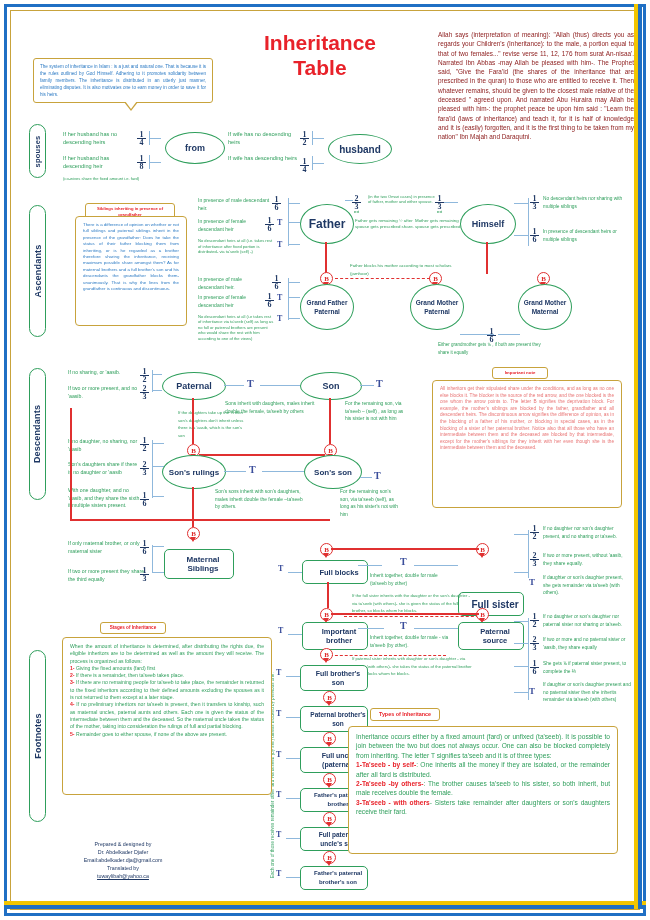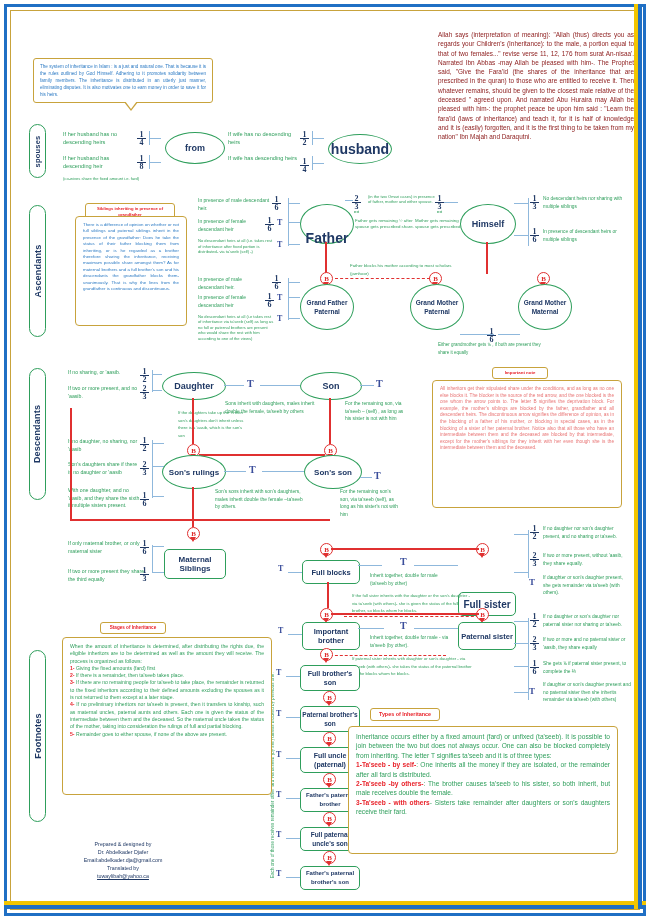"Inheritance" div.title { html: none -> <div> <div>Inheritance</div> <div>Table</div> </div> }
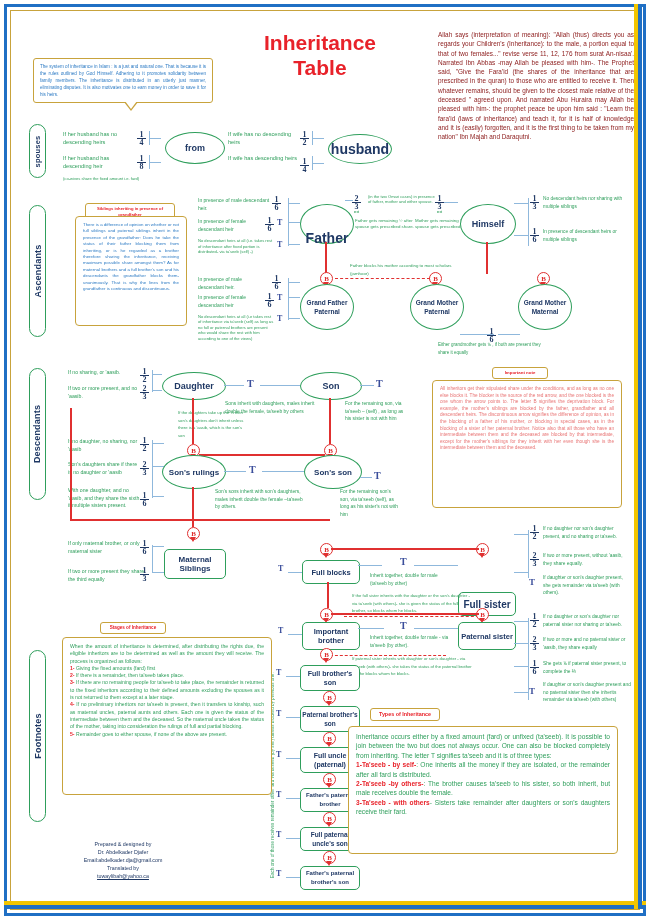"husband" div.node-ell { font-size: 14px -> 10px }
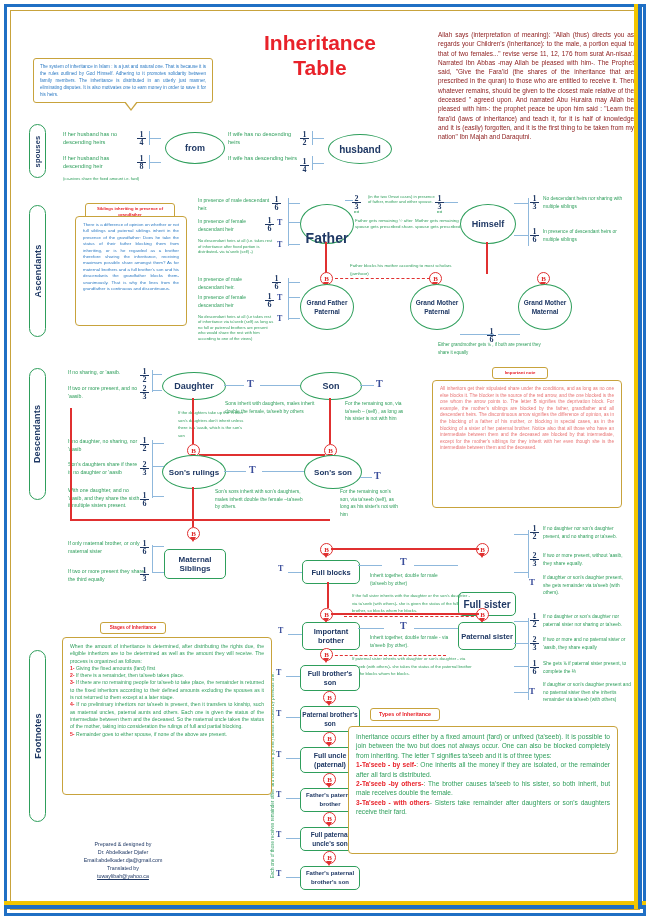"Father" div.node-ell { align-items: flex-end -> none; font-size: 14px -> 12px }
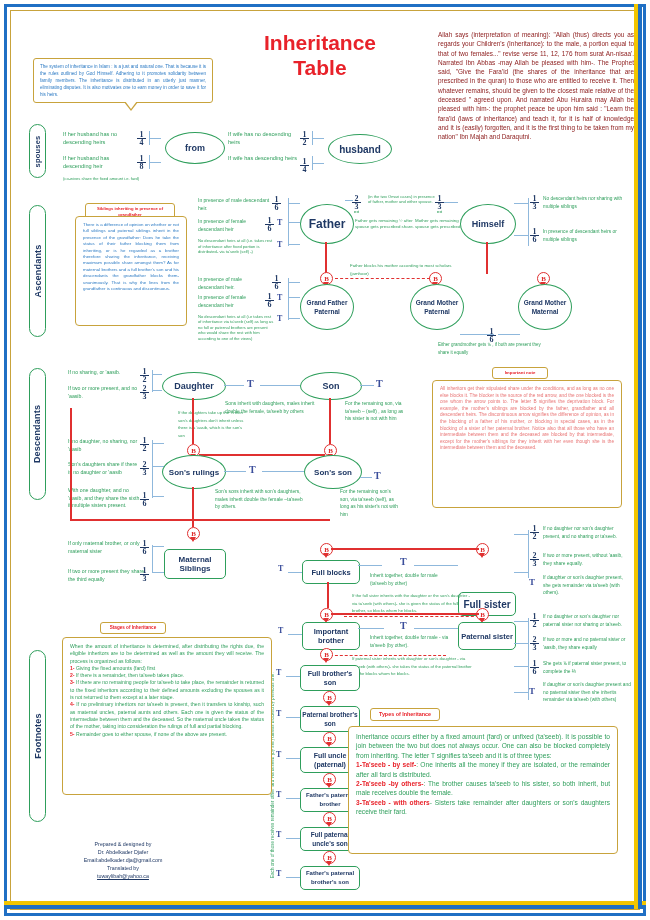"Daughter" span { text: Daughter -> Paternal }
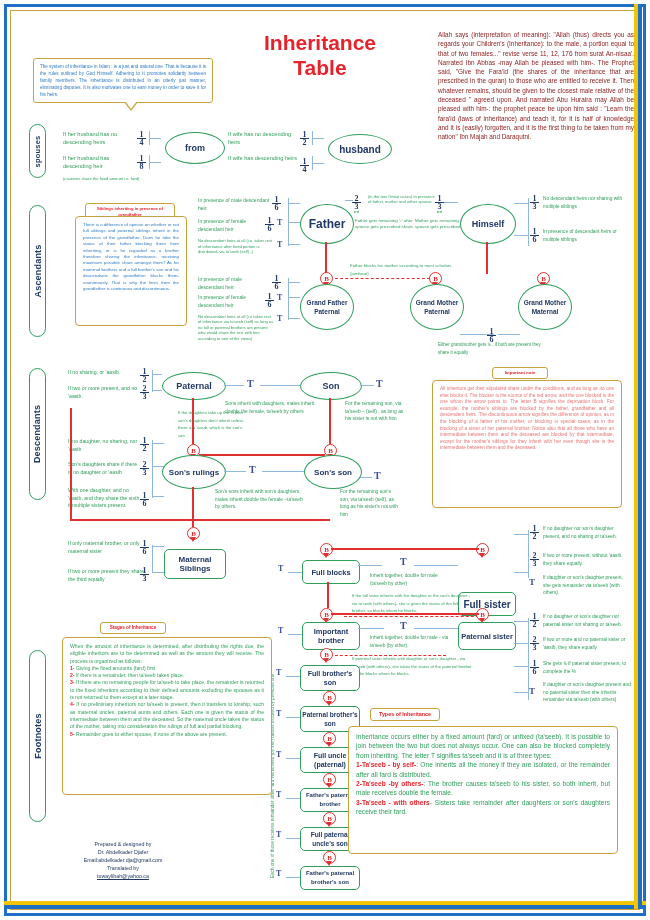"Maternal Siblings" .node-rect { padding-left: none -> 8px }
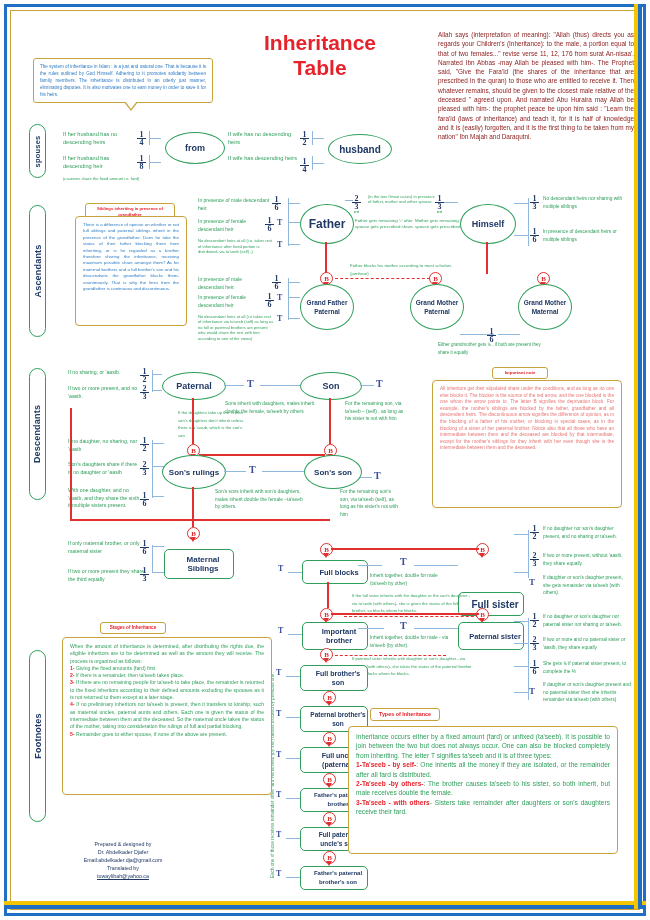"Paternal sister" span { text: sister -> source }
